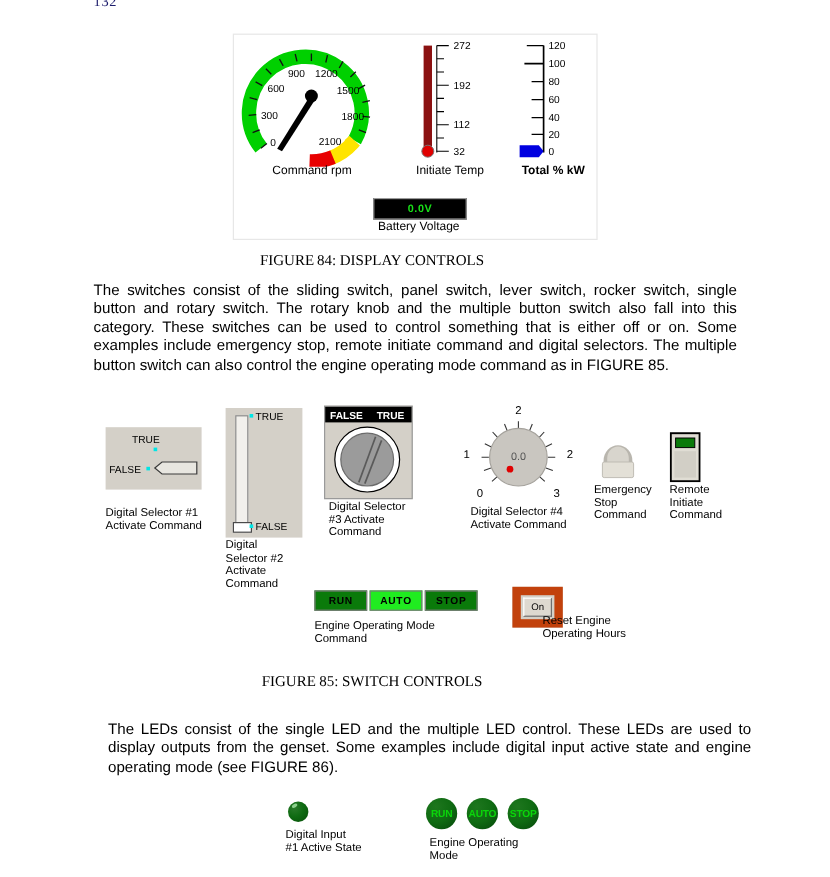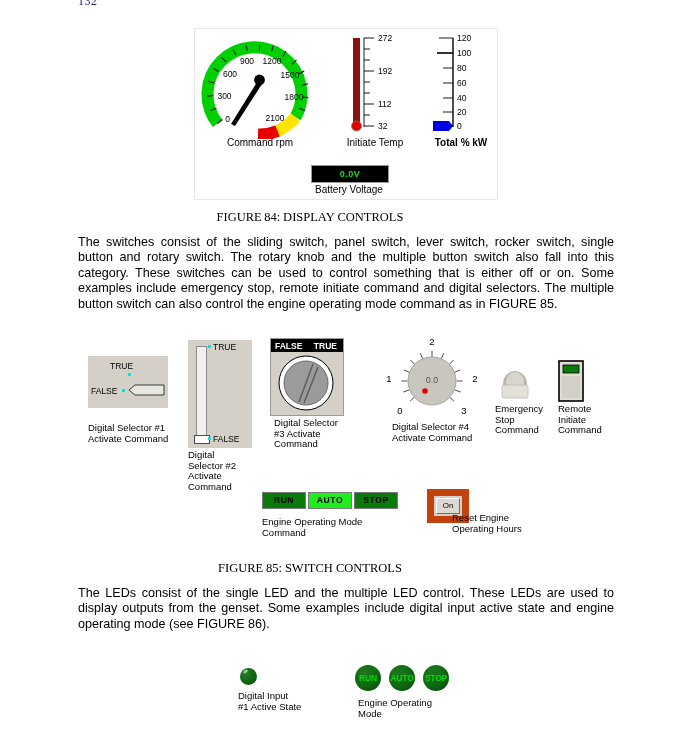"The LEDs consist of the" div.body-para { margin-left: none -> 12px; top: 586px -> 601px }
